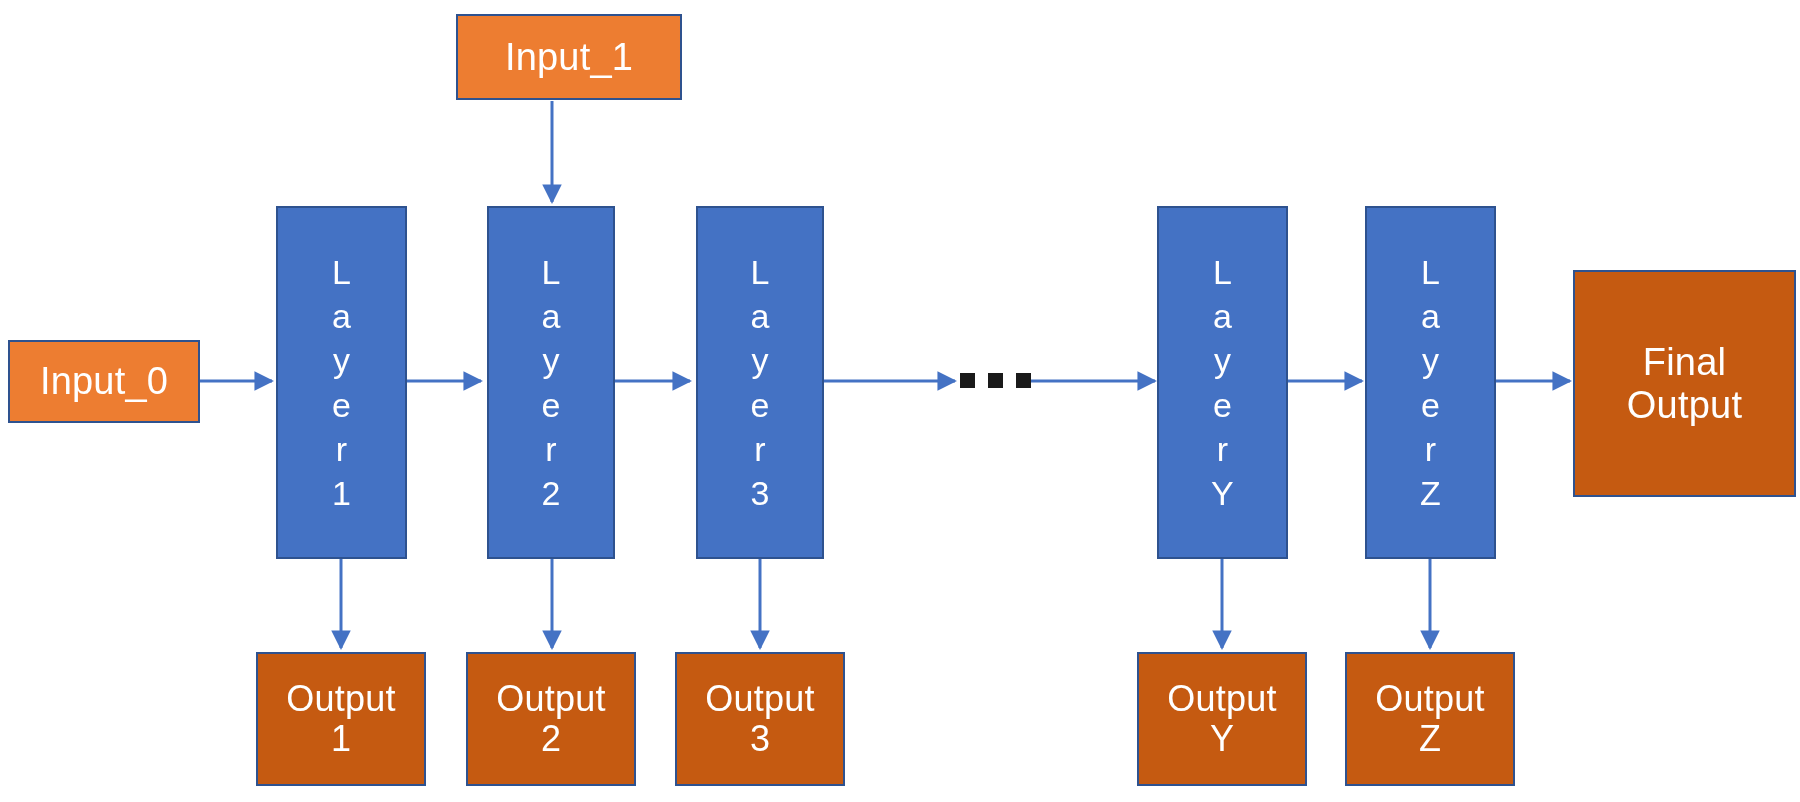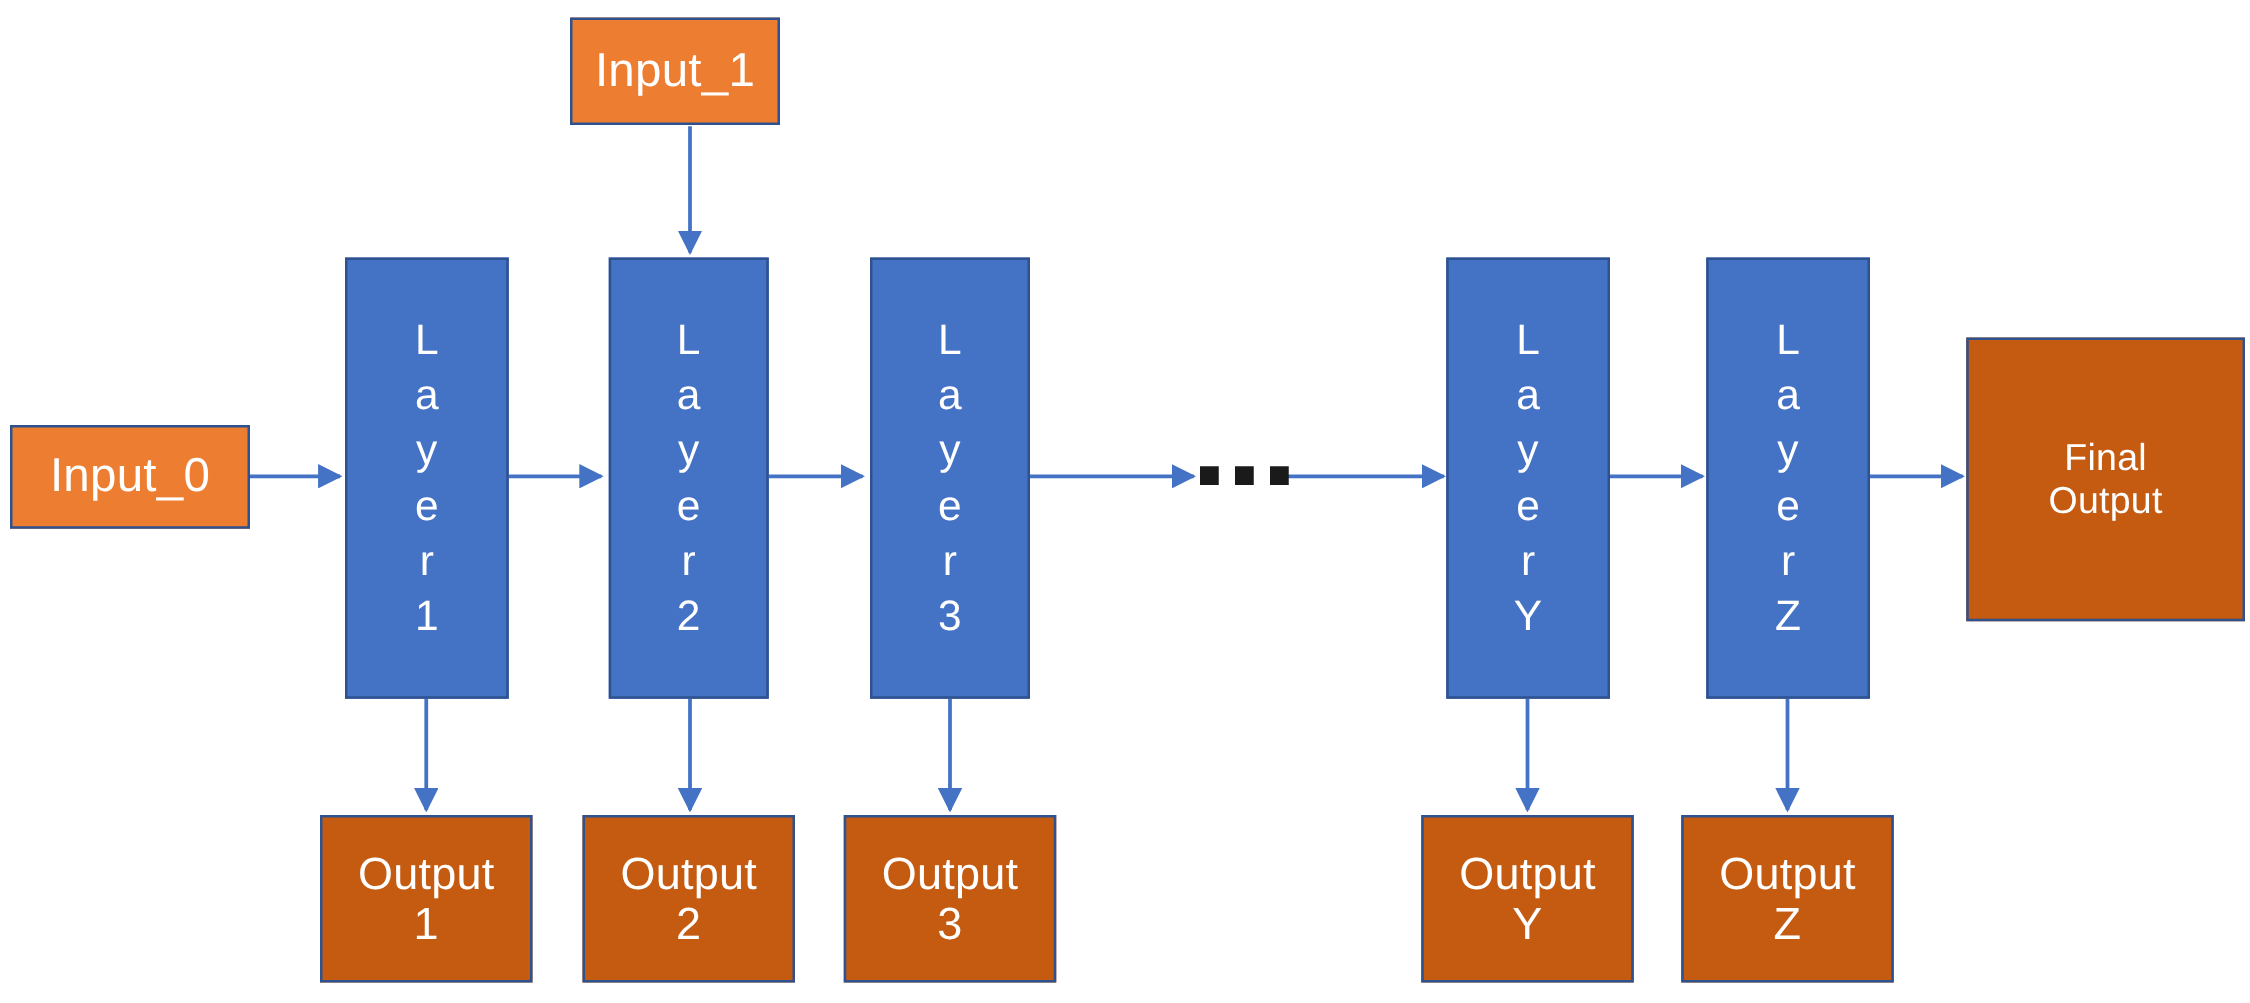"Input_1" div.node { width: 168px -> 226px }
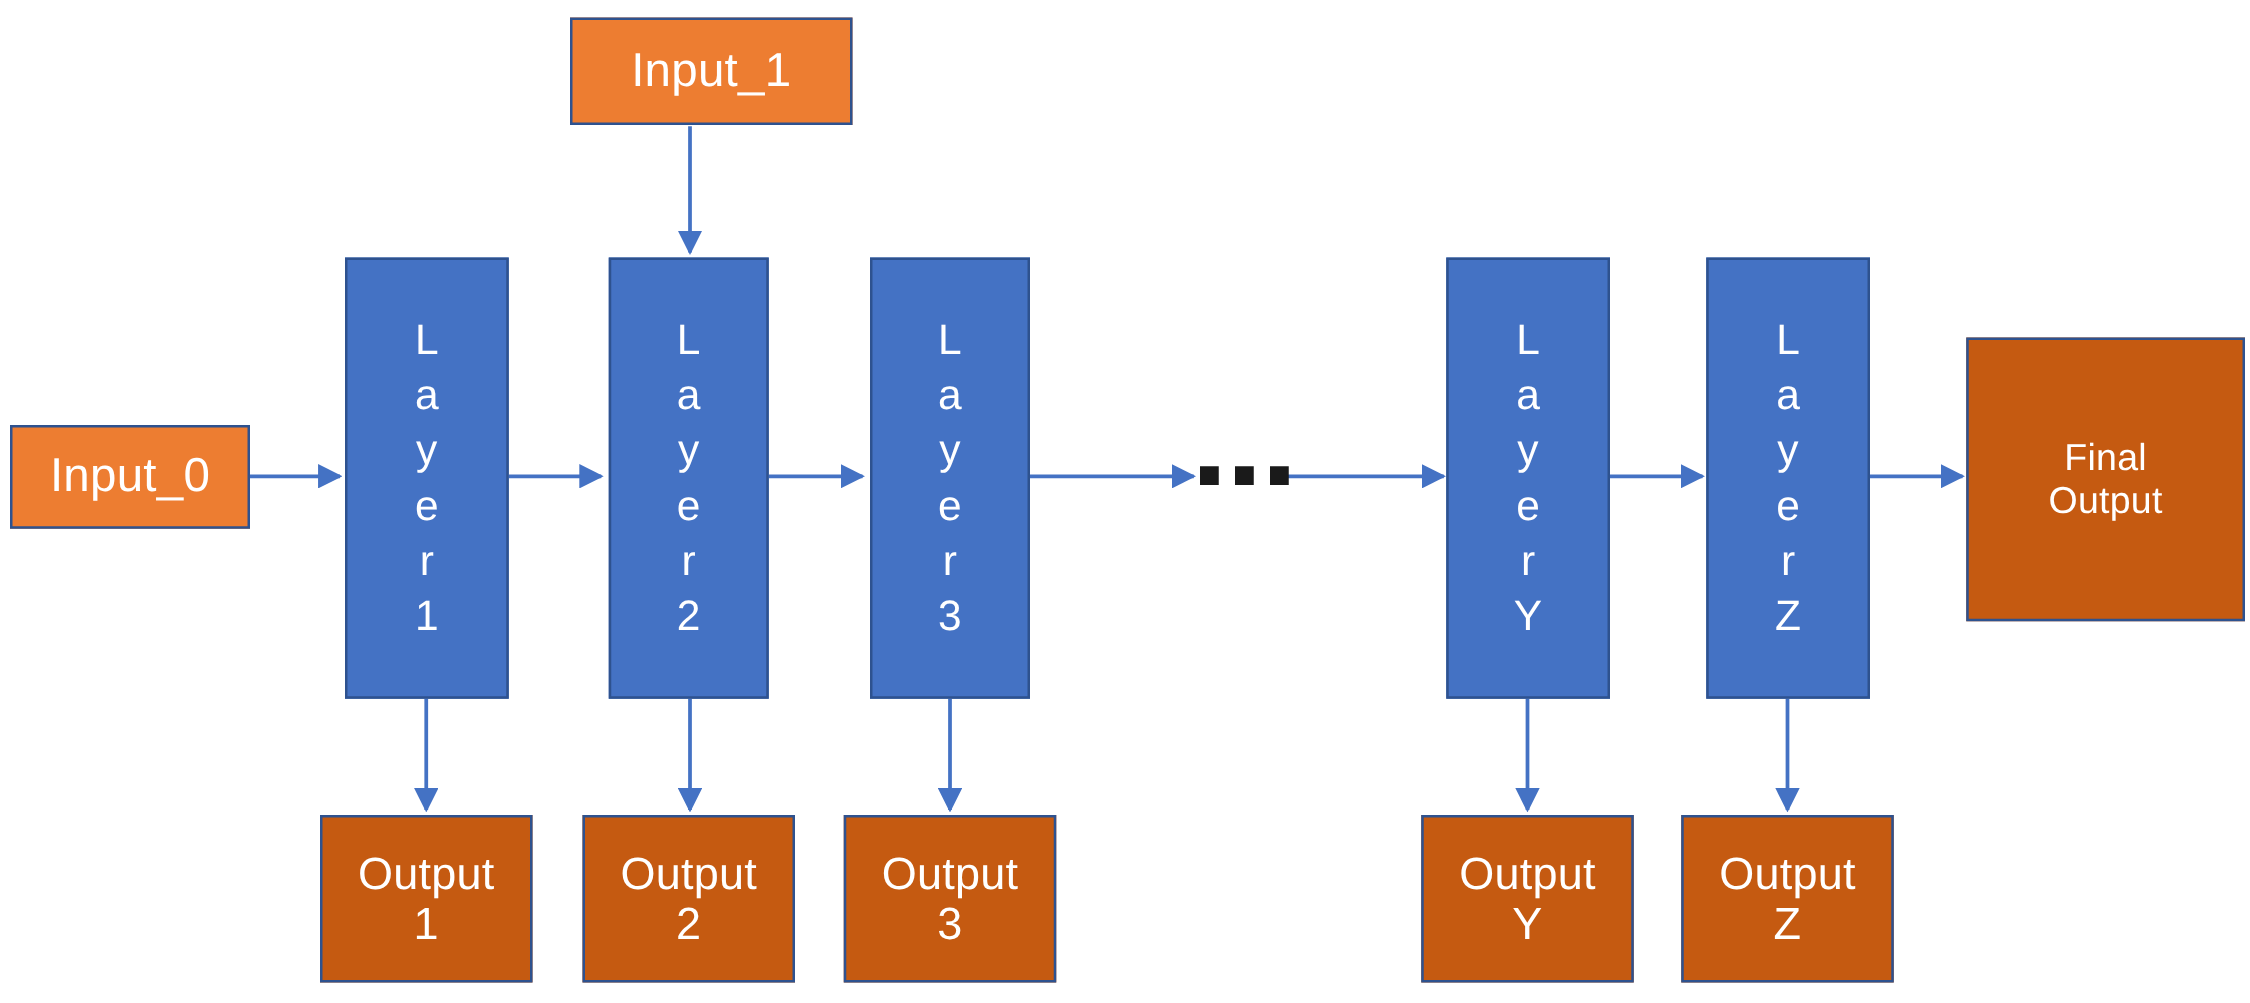"Final" div.node { font-size: 30px -> 38px }
